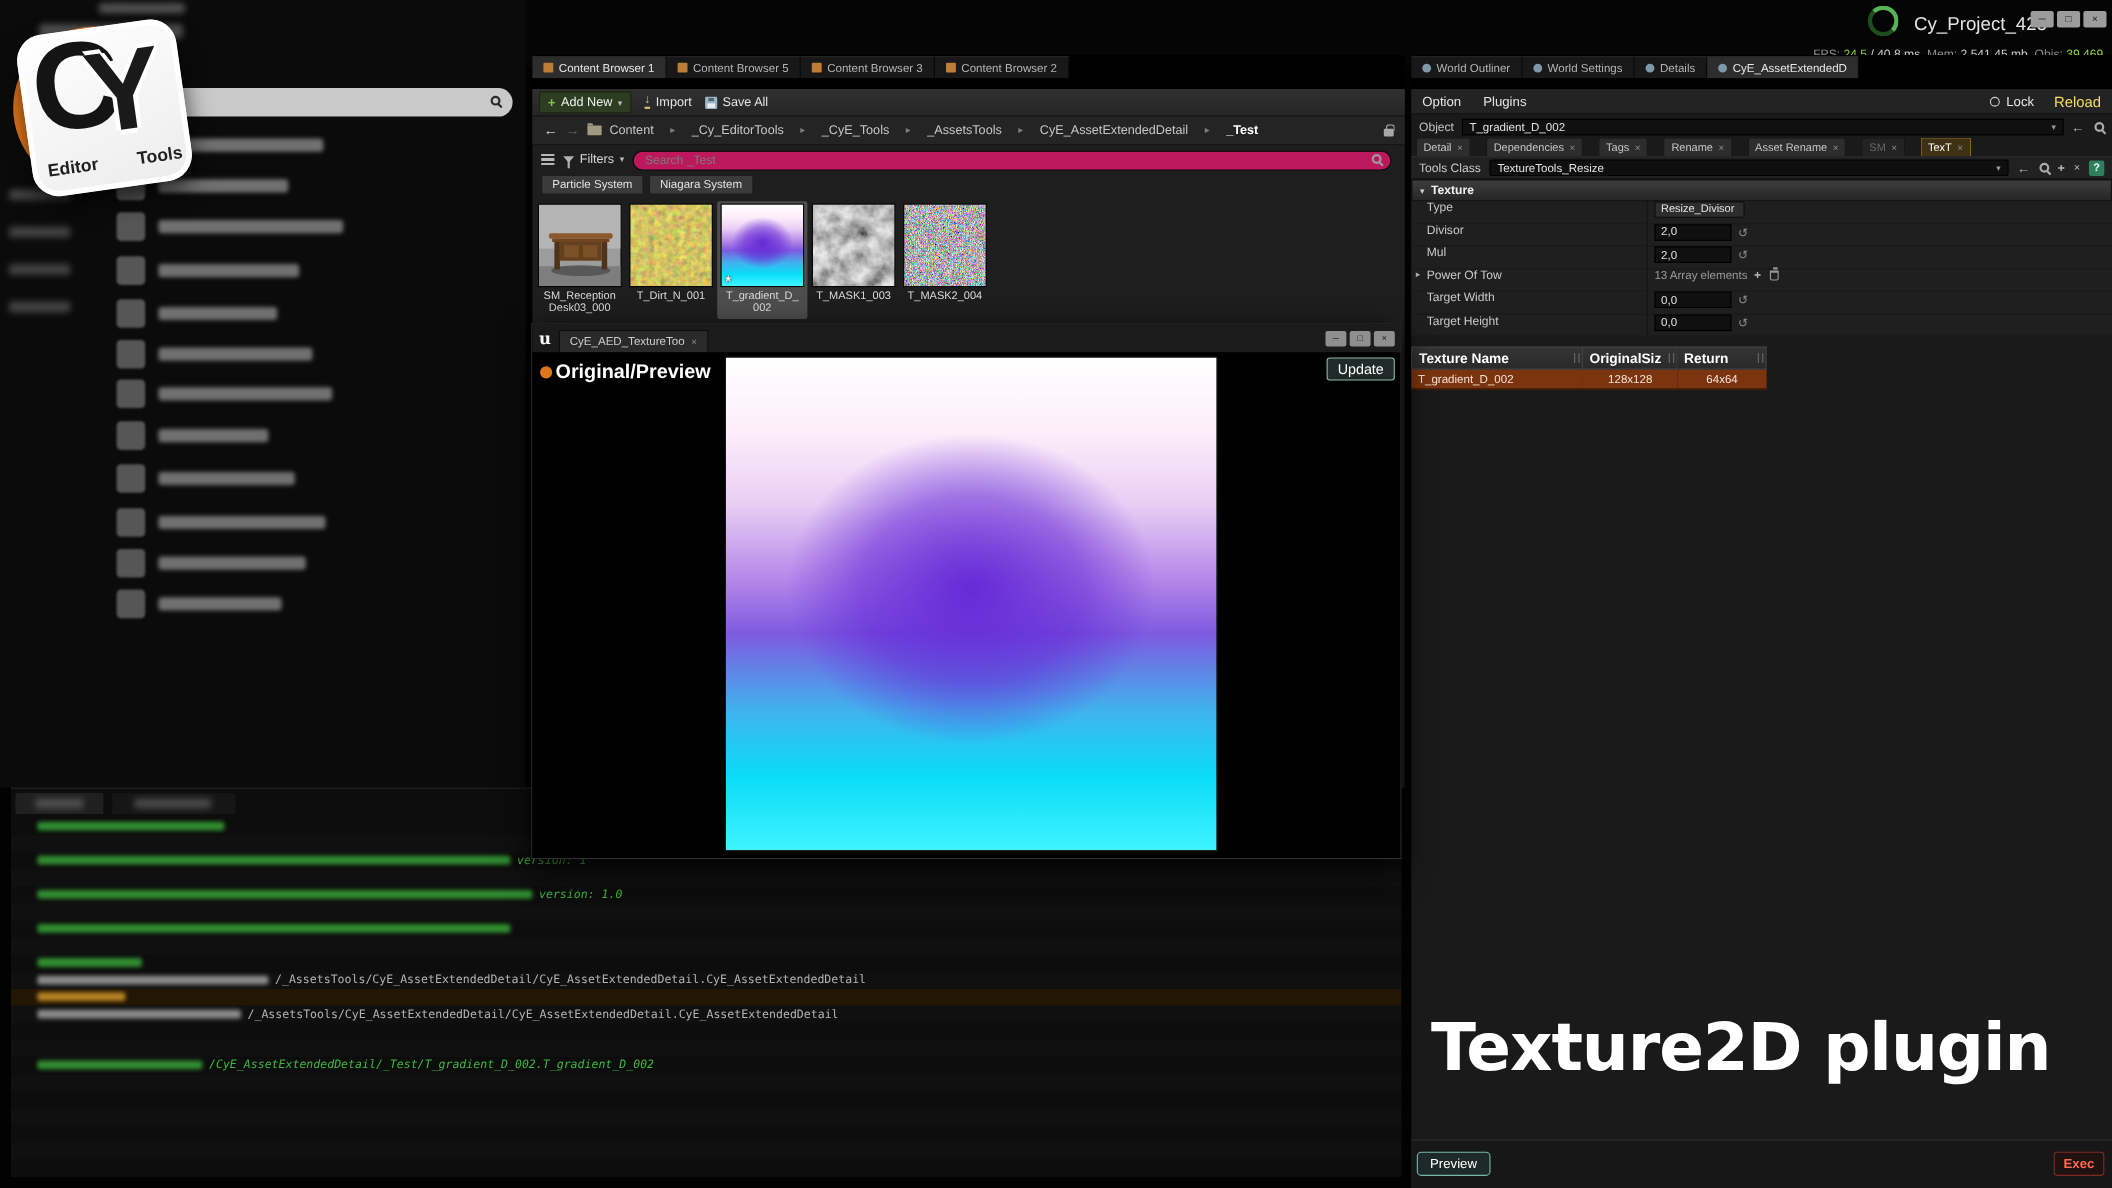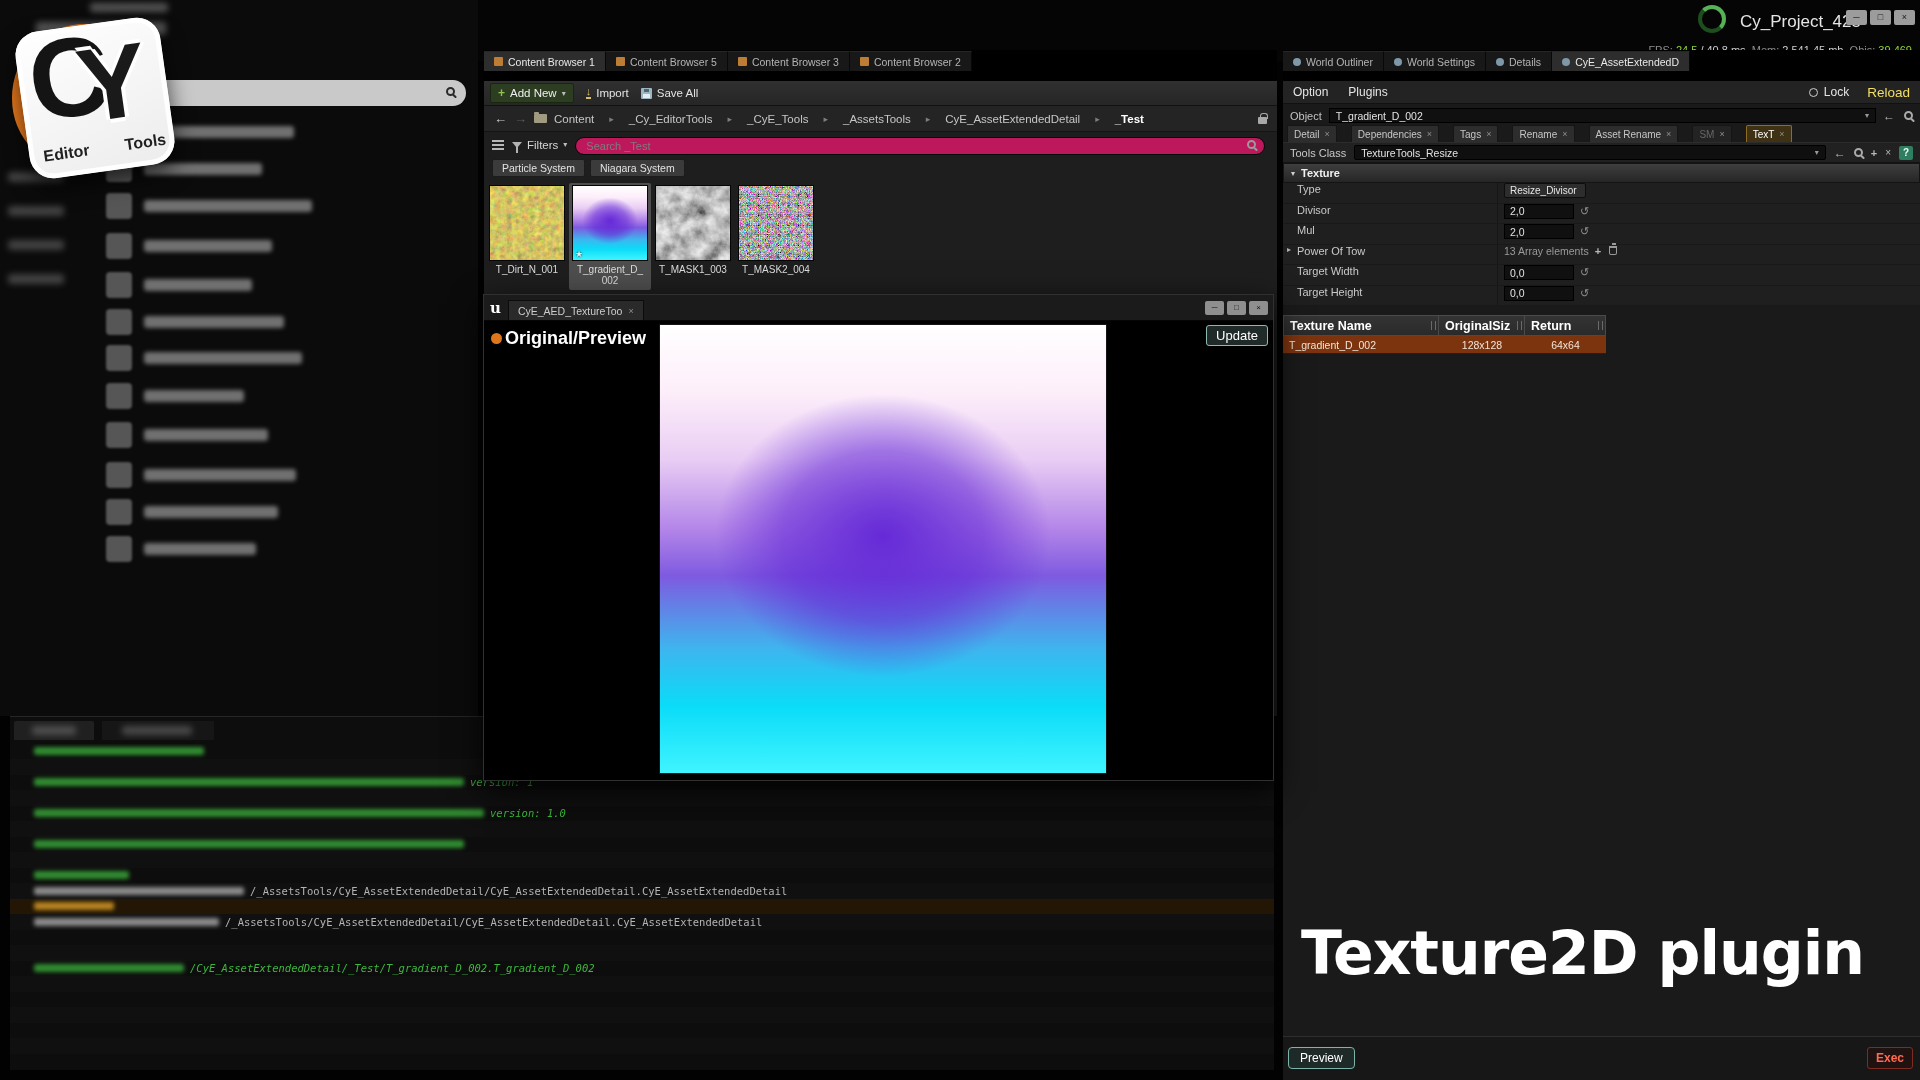"SM_Reception Desk03_000" div.asset { html: none -> <div> <div> <svg> <rect></rect> <rect></rect> <rect></rect> <ellipse></ellipse> <rect></rect> <rect></rect> <rect></rect> <rect></rect> <rect></rect> <rect></rect> <rect></rect> </svg> </div> <div>SM_Reception Desk03_000</div> </div> }
